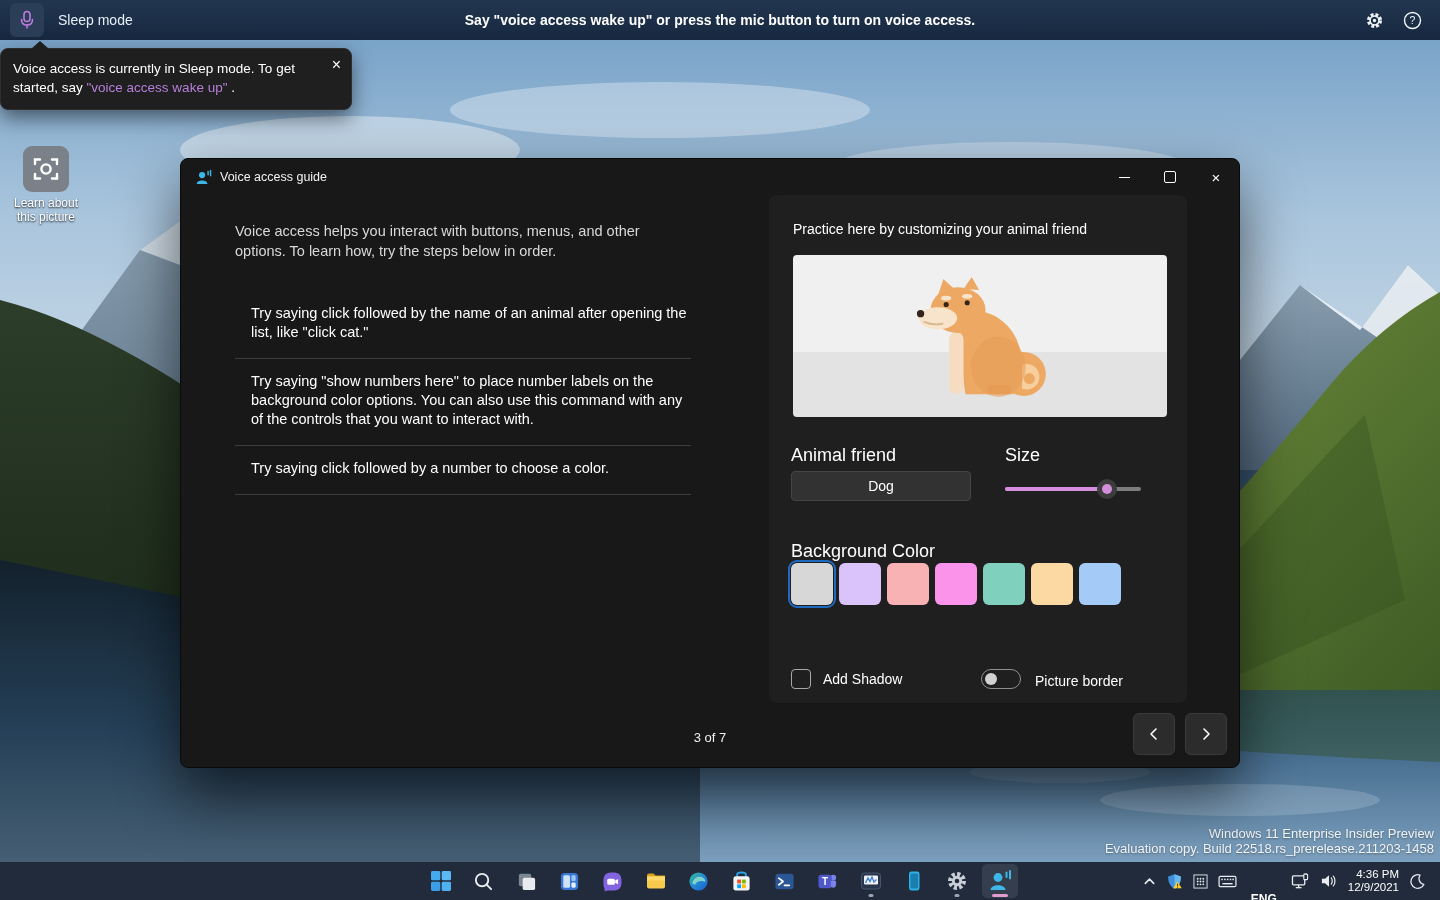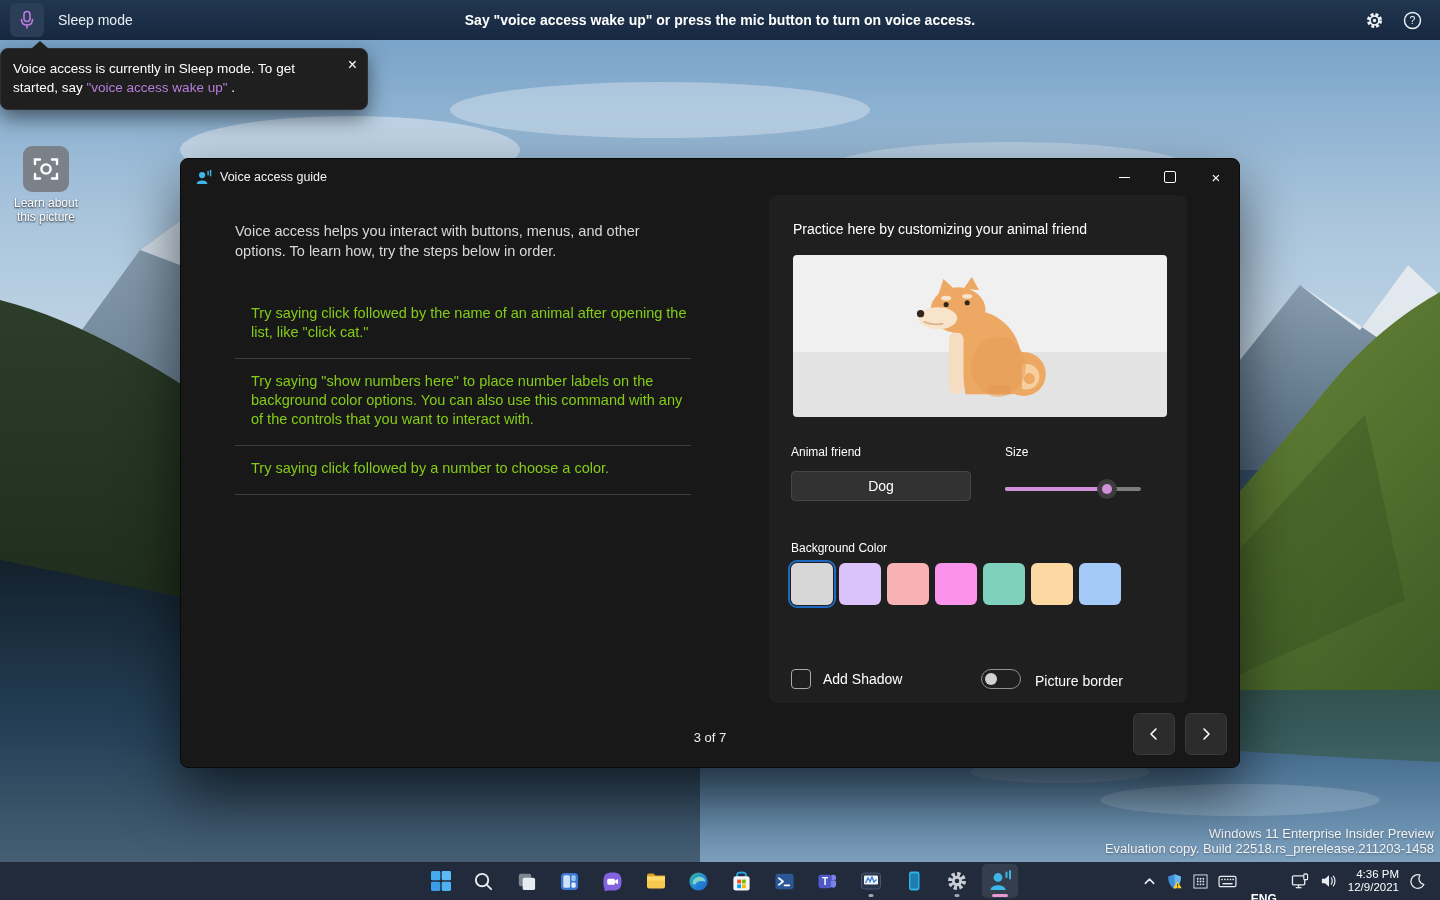"Voice access is currently in" .tooltip { padding: 10px 46px 12px 12px -> 10px 30px 12px 12px }
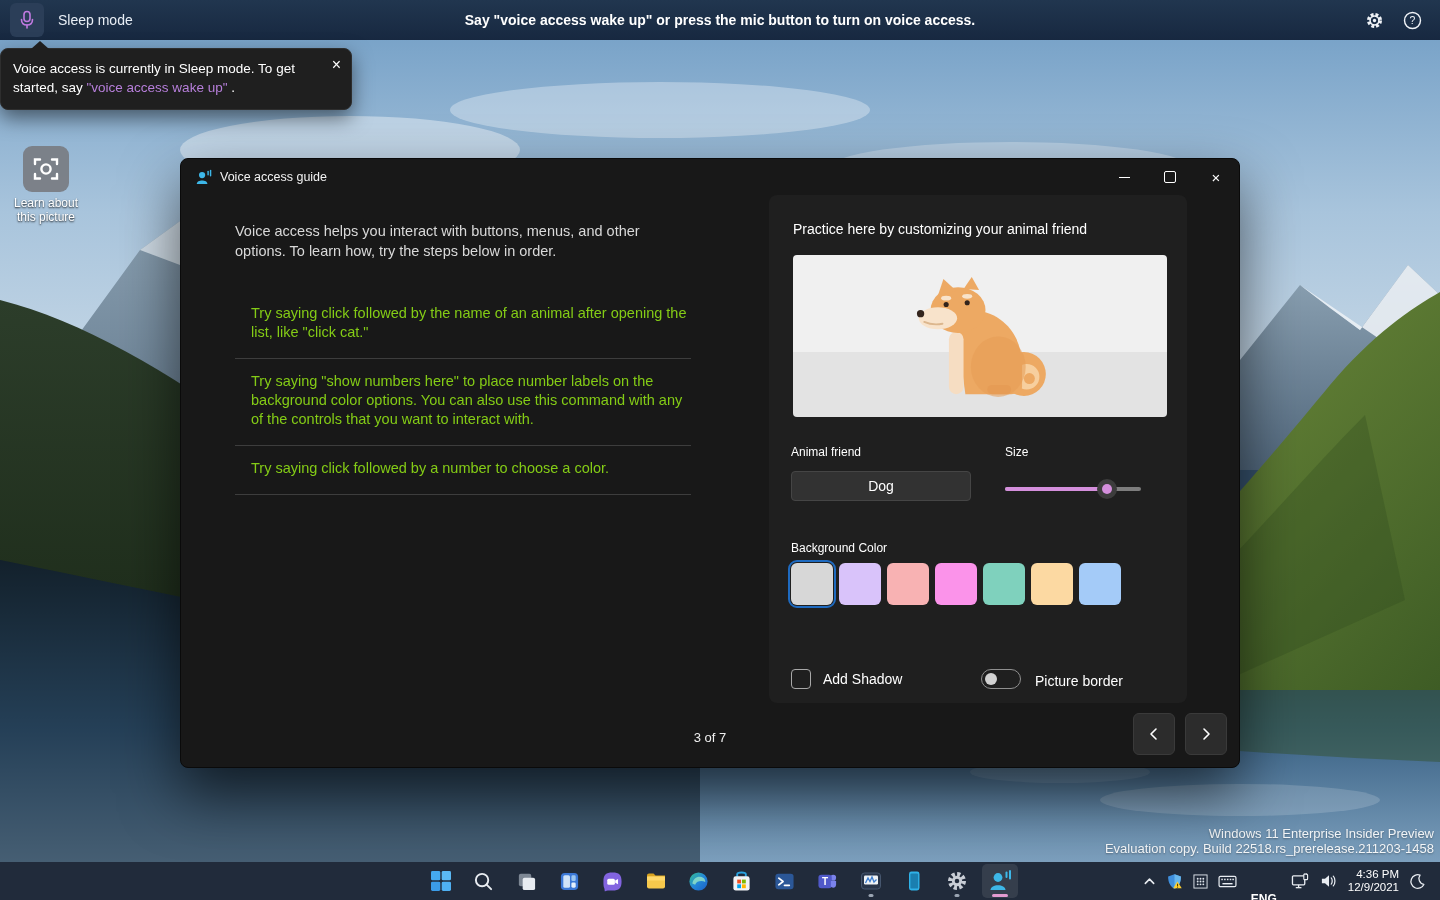"Try saying click followed by" .steps li { color: #84cc16 -> #ffffff }
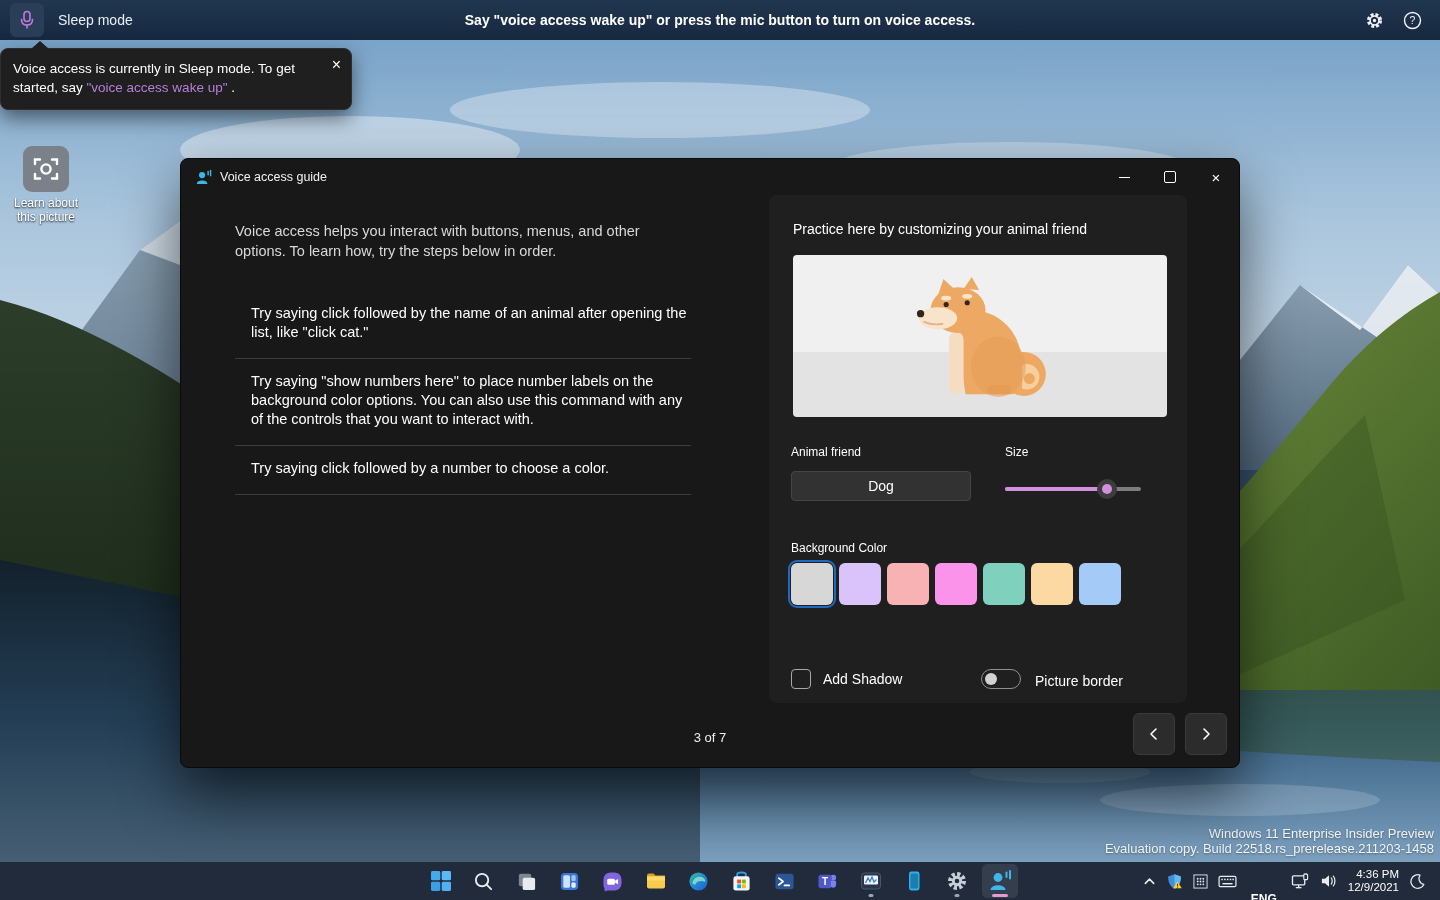"Animal friend" .ctl-label { font-size: 12px -> 18px }
